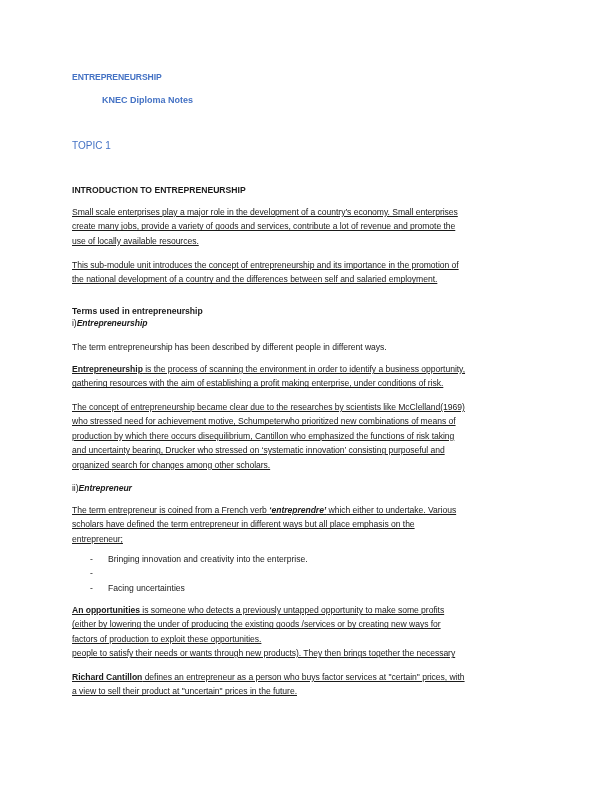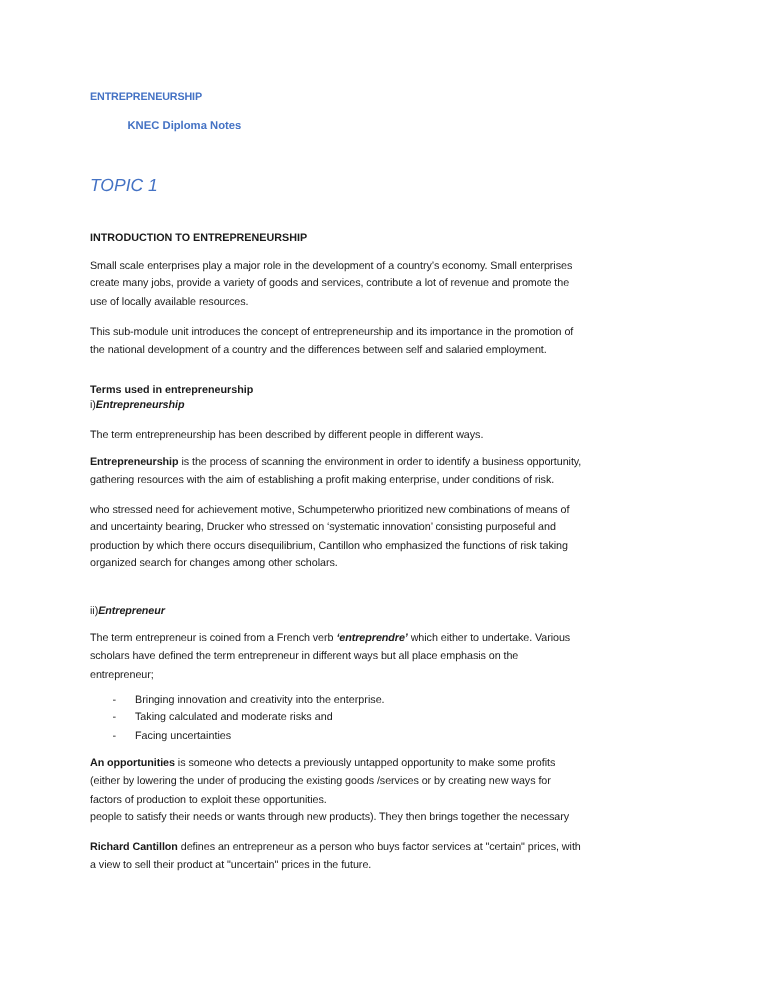"TOPIC 1" .h-topic { font-size: 14px -> 10px; font-style: italic -> none }
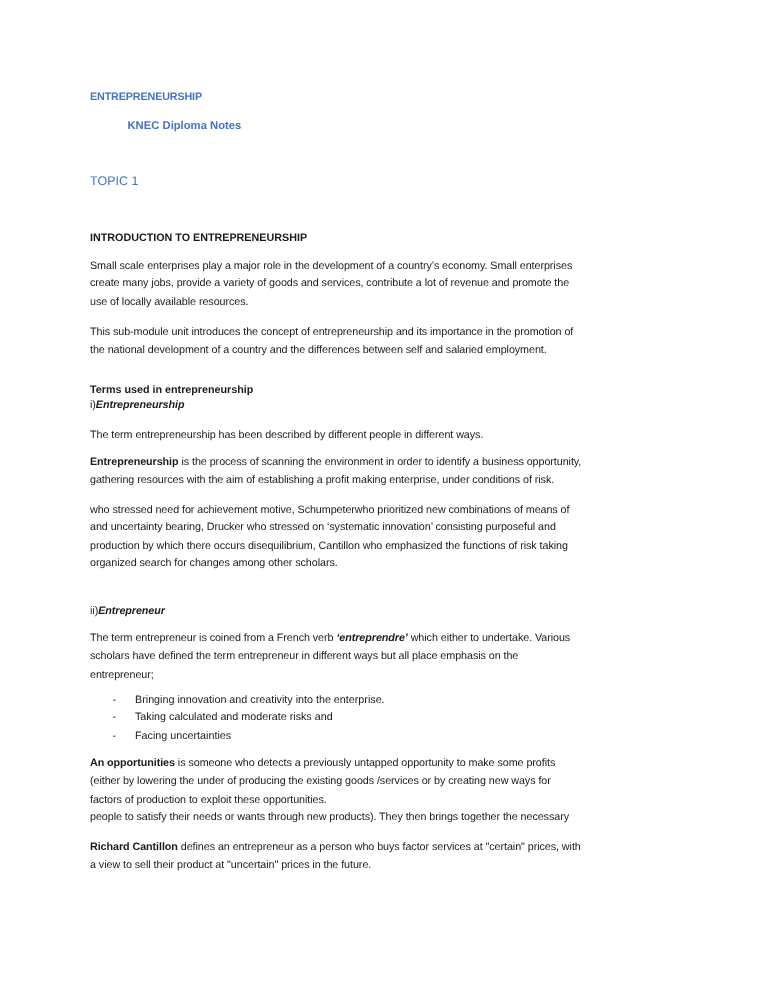"Small scale enterprises play a" .para .ln { text-decoration: none -> underline }
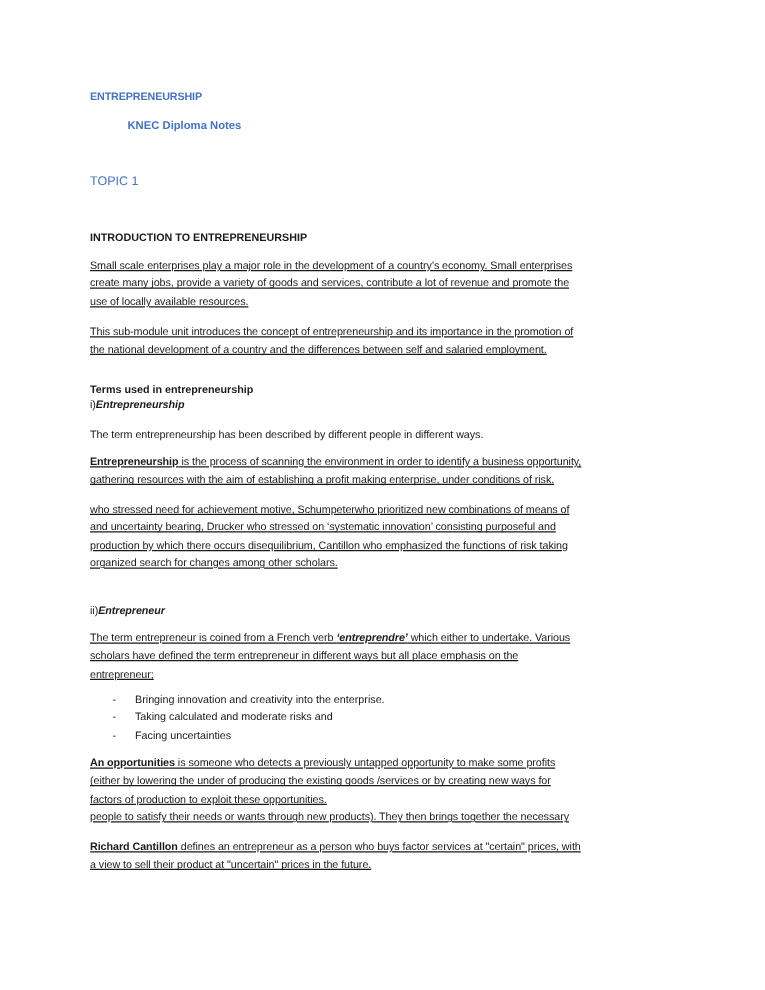"The concept of entrepreneurship became" span.ln { html: none -> <span>The concept of entrepreneurship became clear due to the researches by scientists like McClelland(1969)</span> }
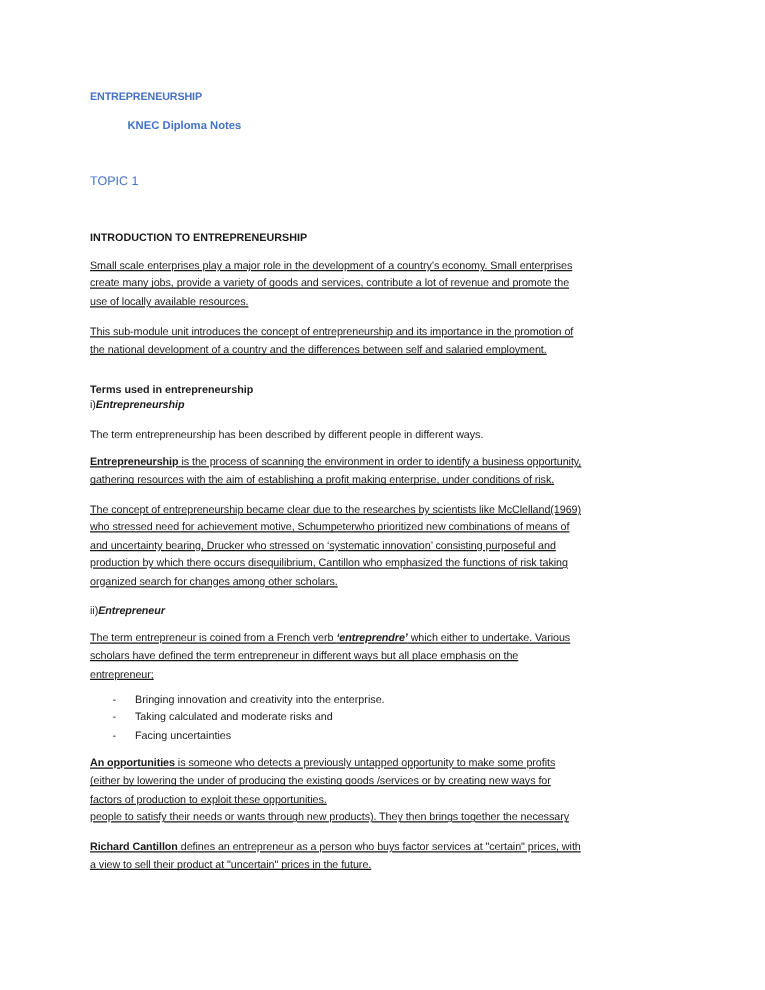"and uncertainty bearing, Drucker who" span.ln { order: before "production by which there occurs" -> after "production by which there occurs" }
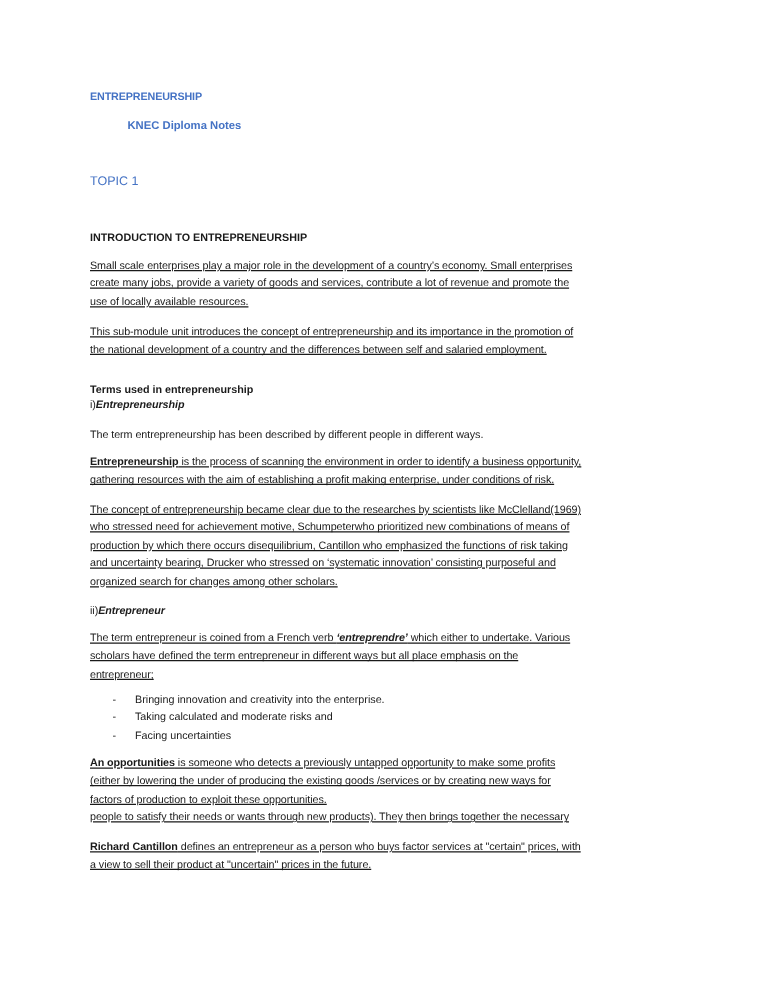"Taking calculated and moderate risks" span { html: <span>Taking calculated and moderate risks and</span> -> none }
